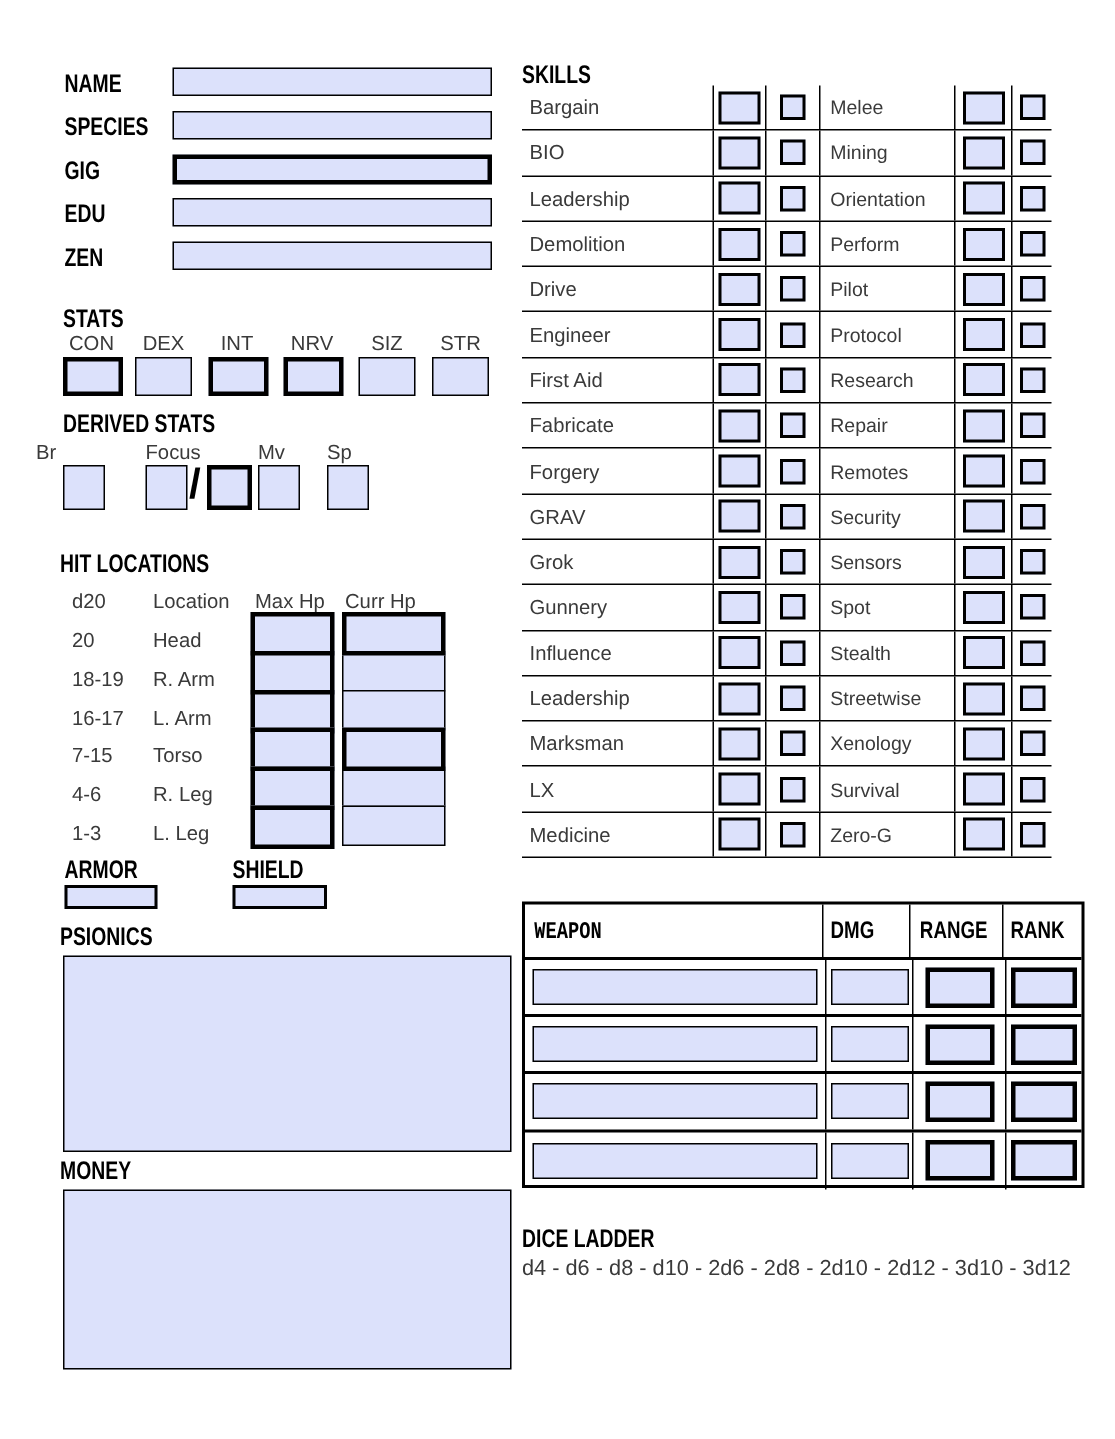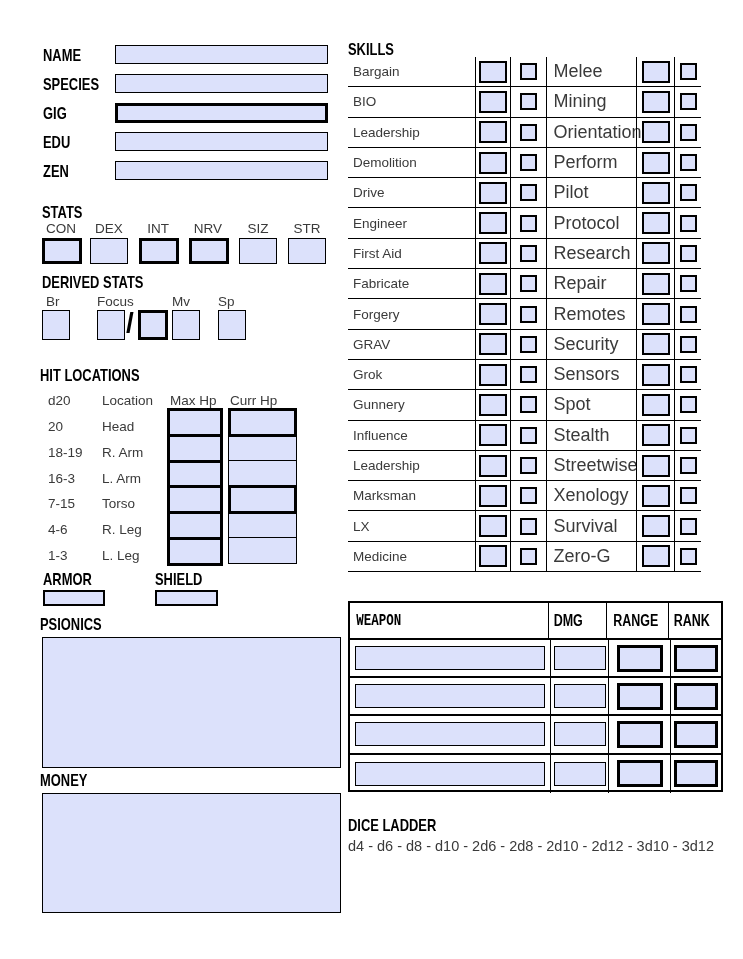"Melee" .snr { font-size: 18px -> 13px }
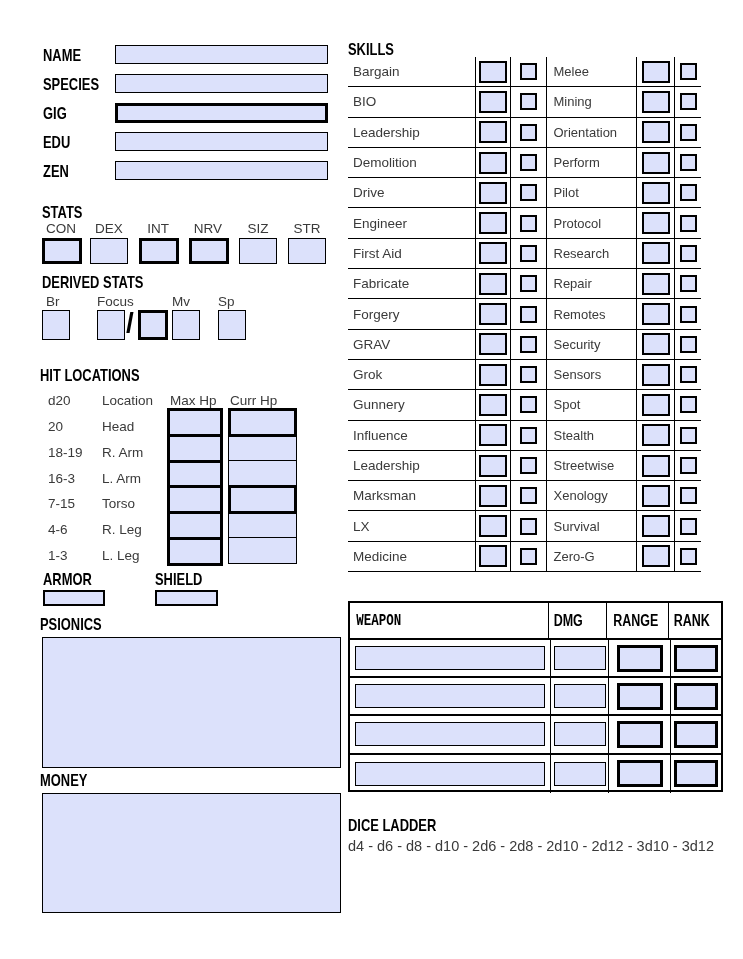"Br" div.lbl { left: 46px -> 24px }
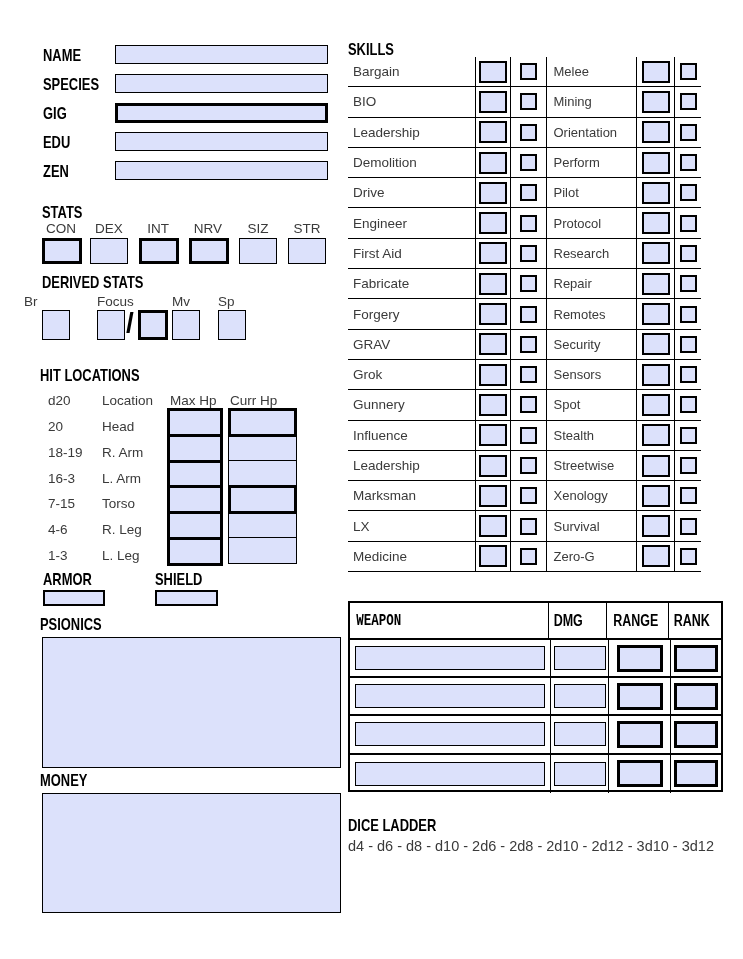"16-3" div.lbl { text: 16-3 -> 16-17 }
